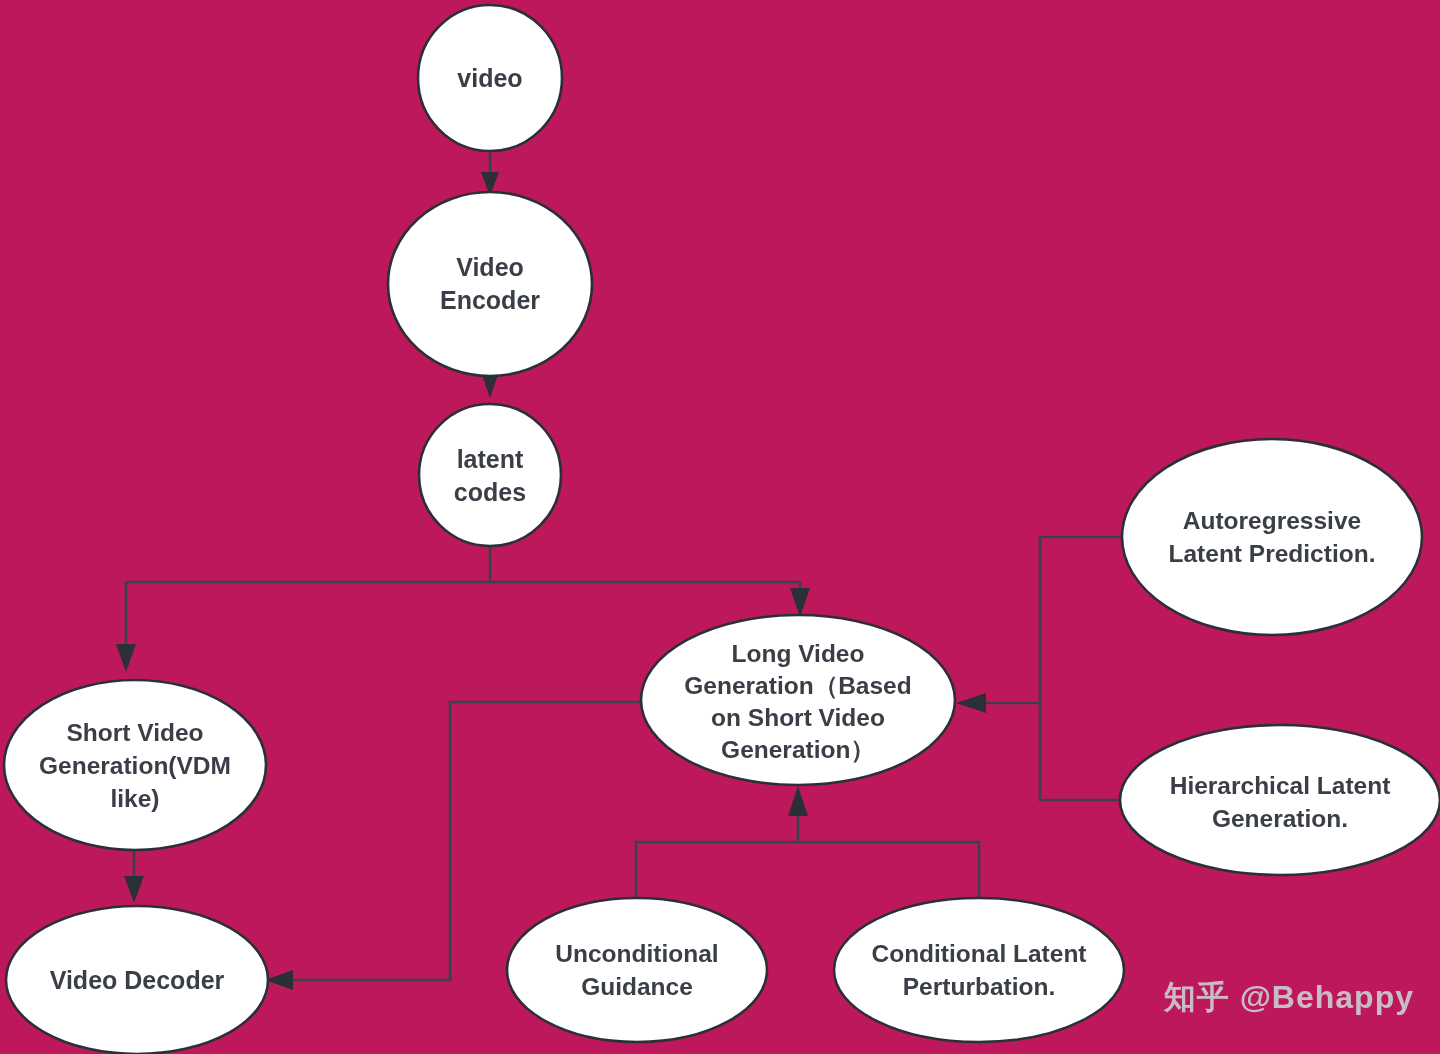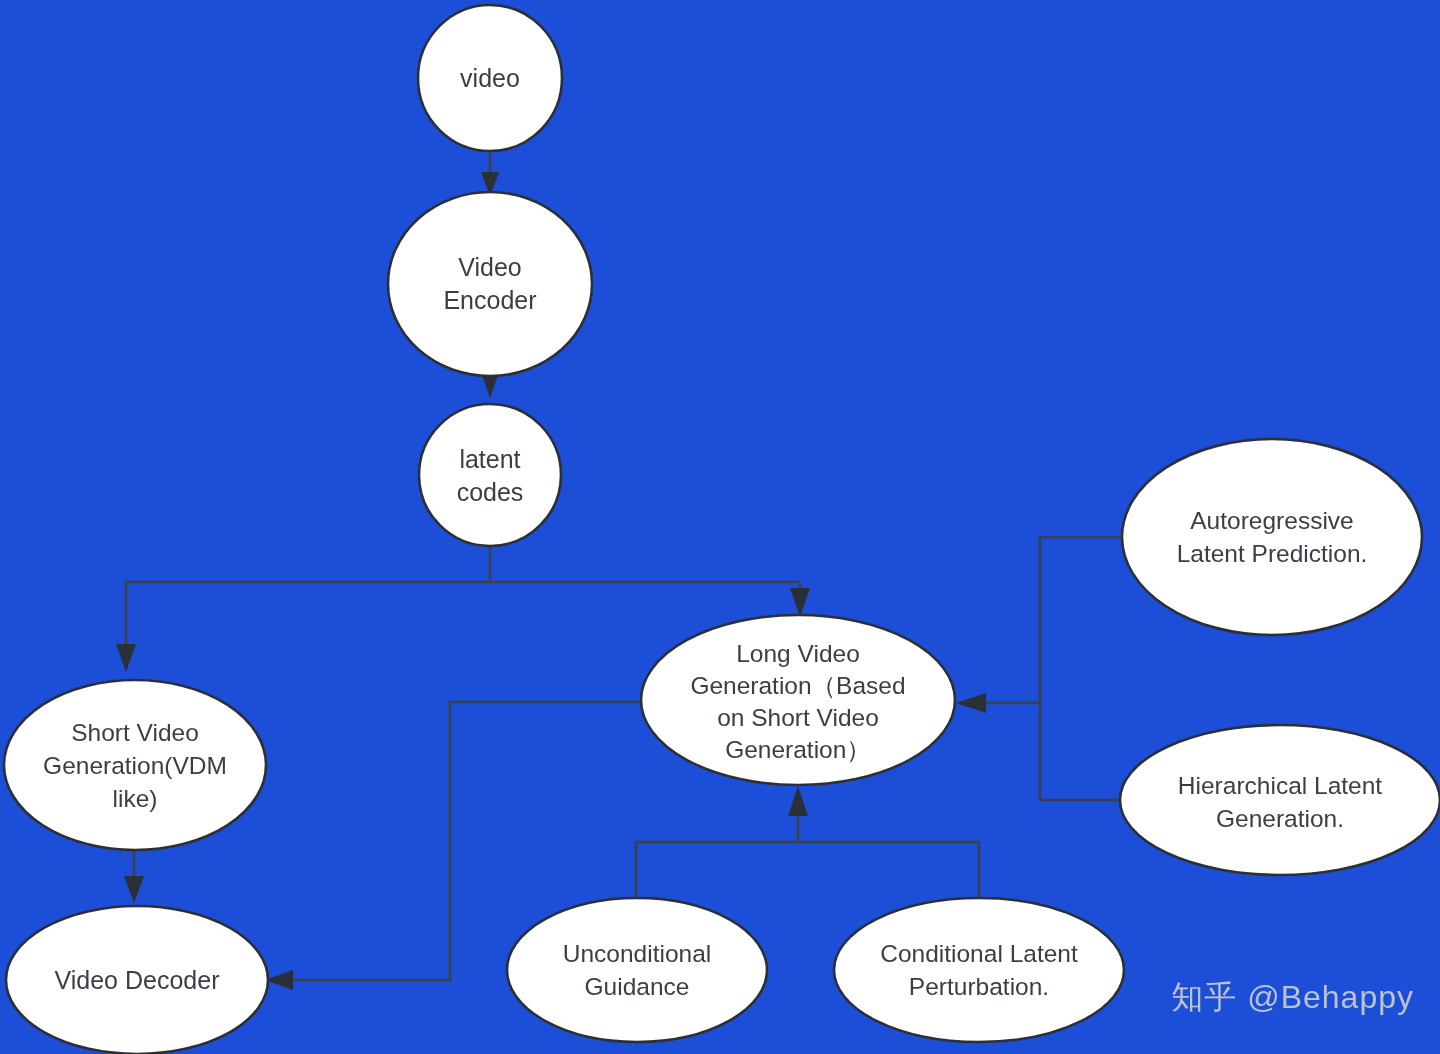"video" #diagram-root { background: #1d4ed8 -> #be185d; font-weight: none -> bold }
